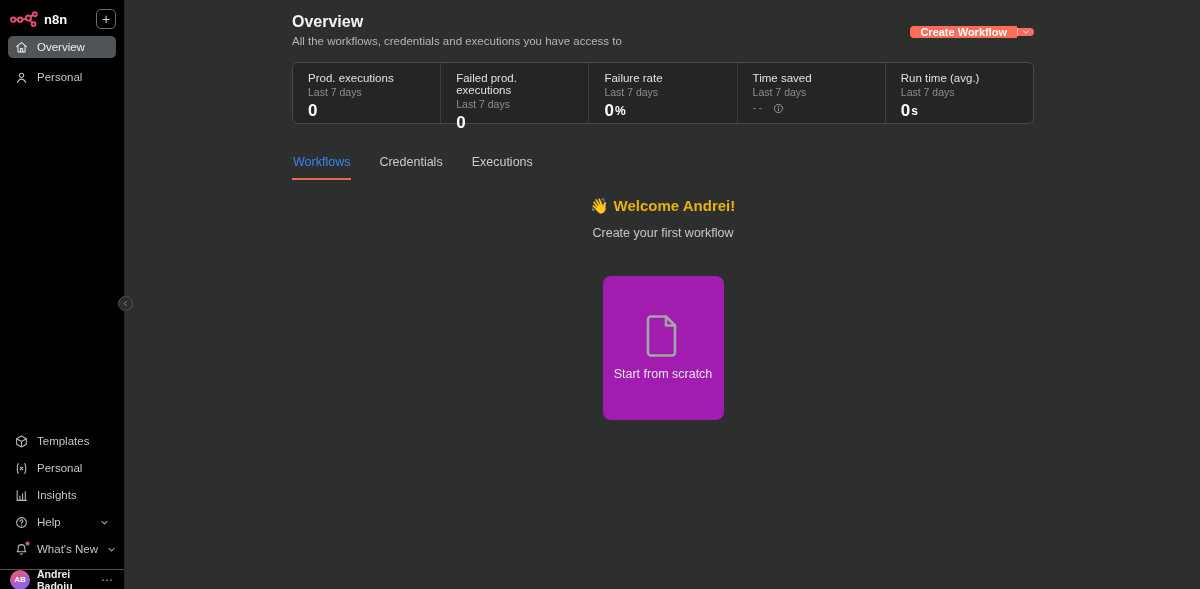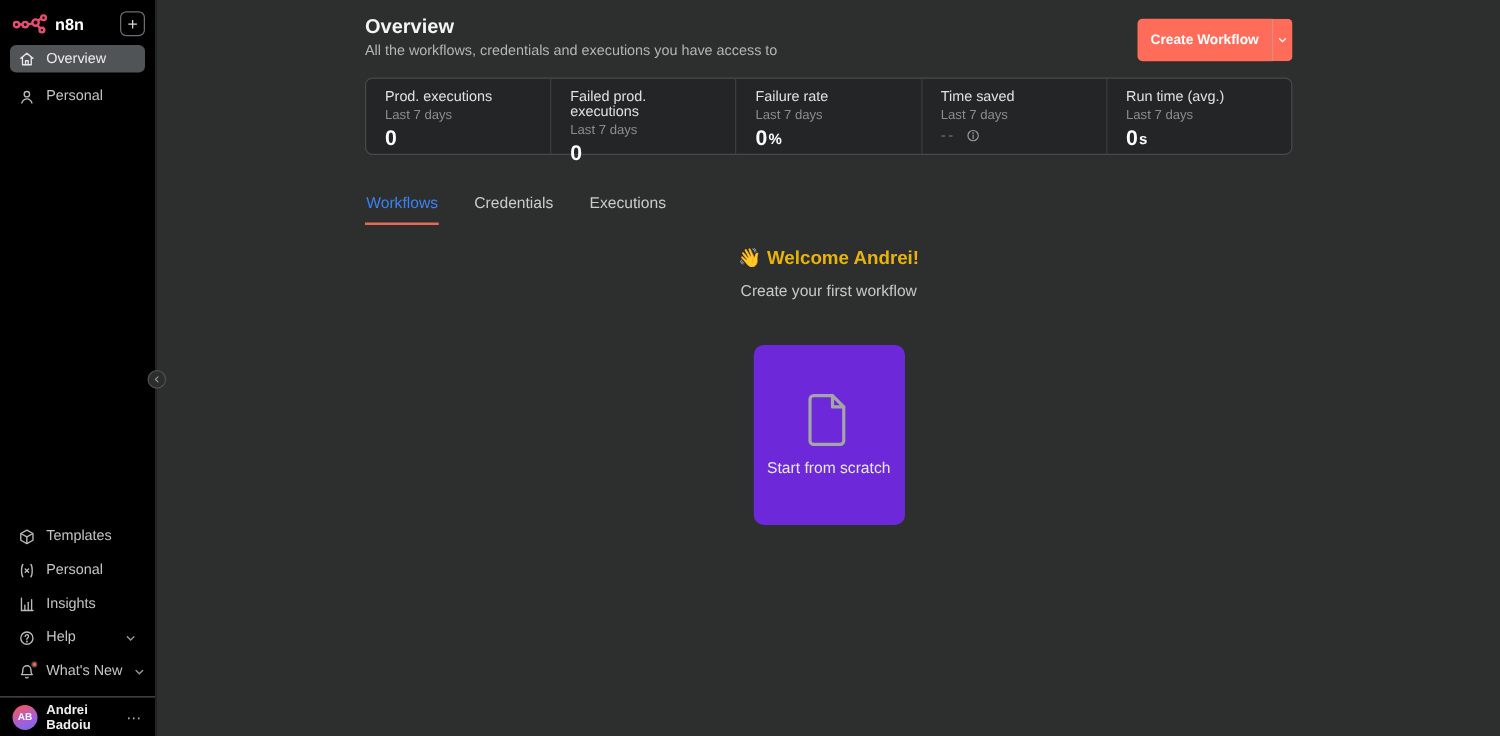"Create Workflow" .create-split { align-items: none -> center }
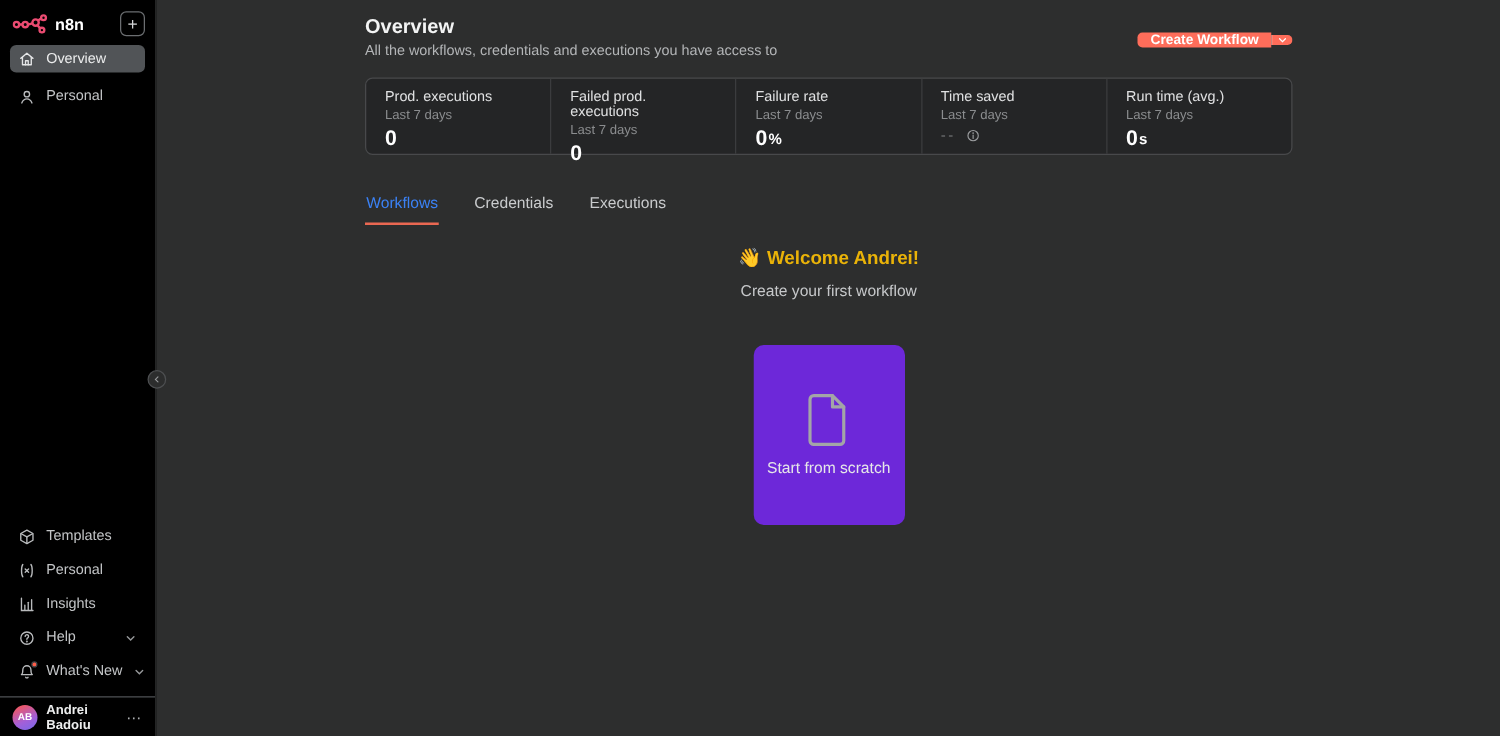"Start from scratch" .scratch-card { background: #6d28d9 -> #a21caf }
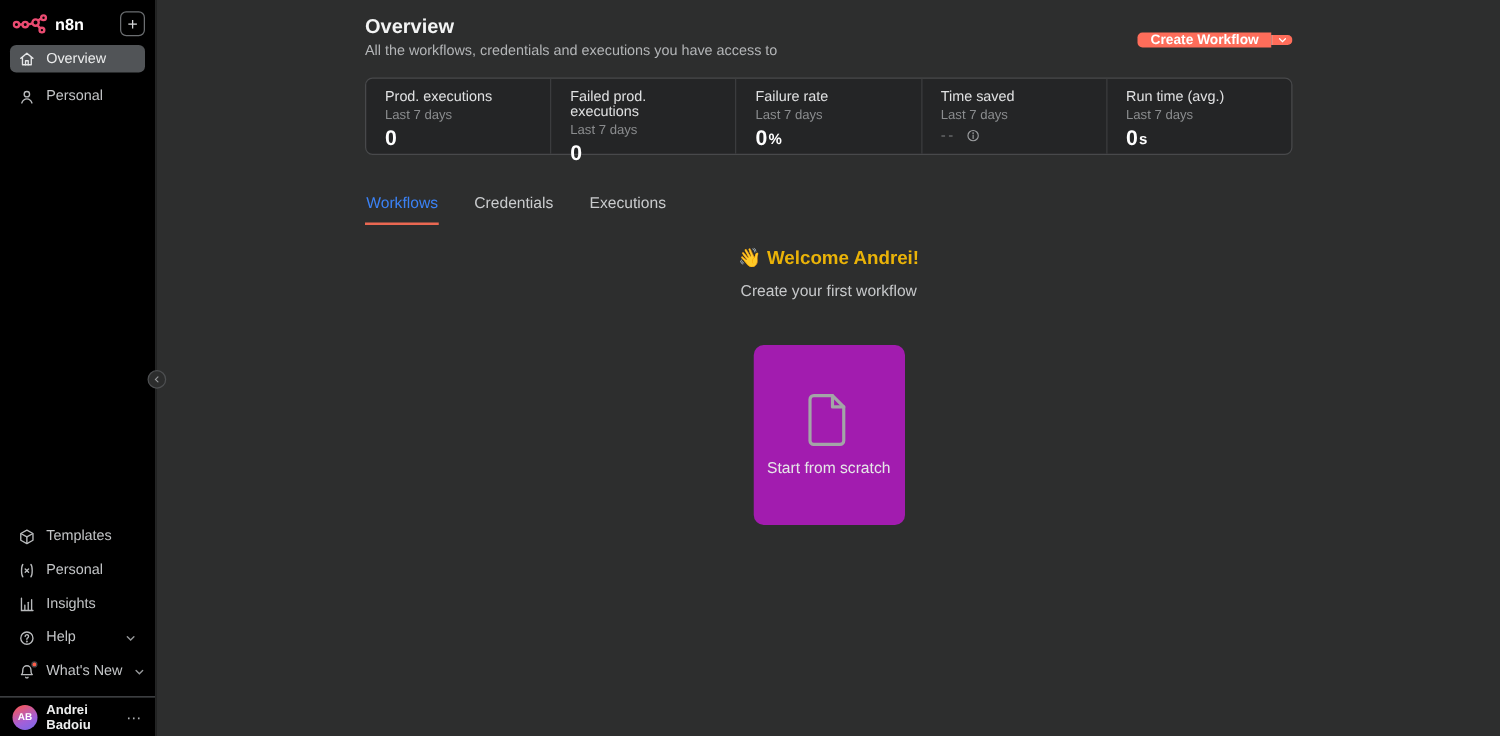"AB" .user-row { height: 32px -> 20px }
